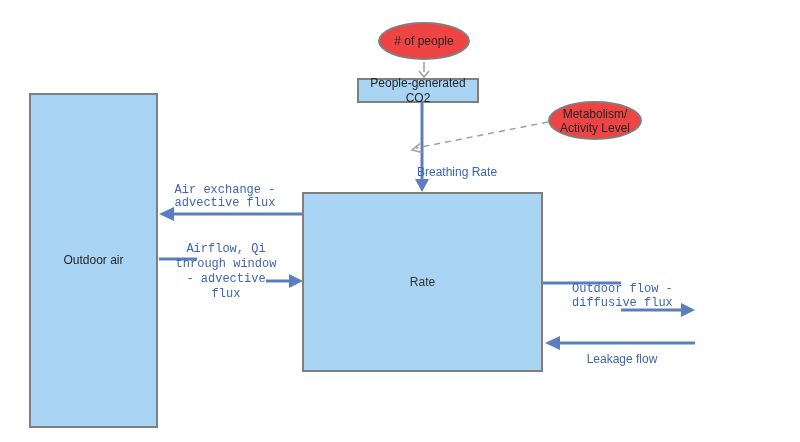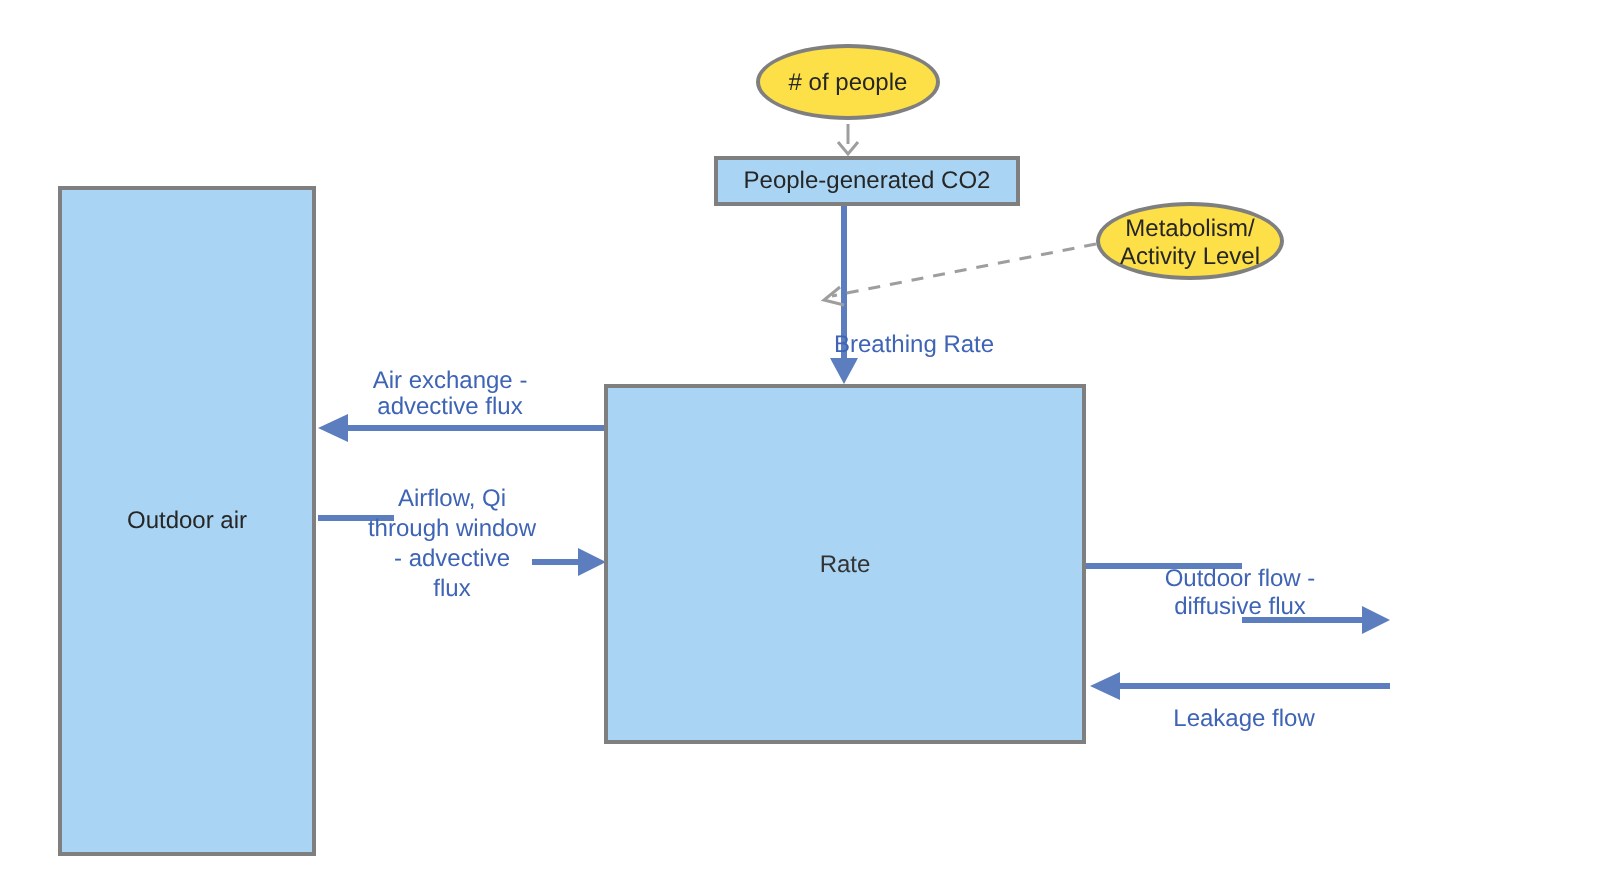"# of people" .ellipse { background: #fde047 -> #ef4444 }
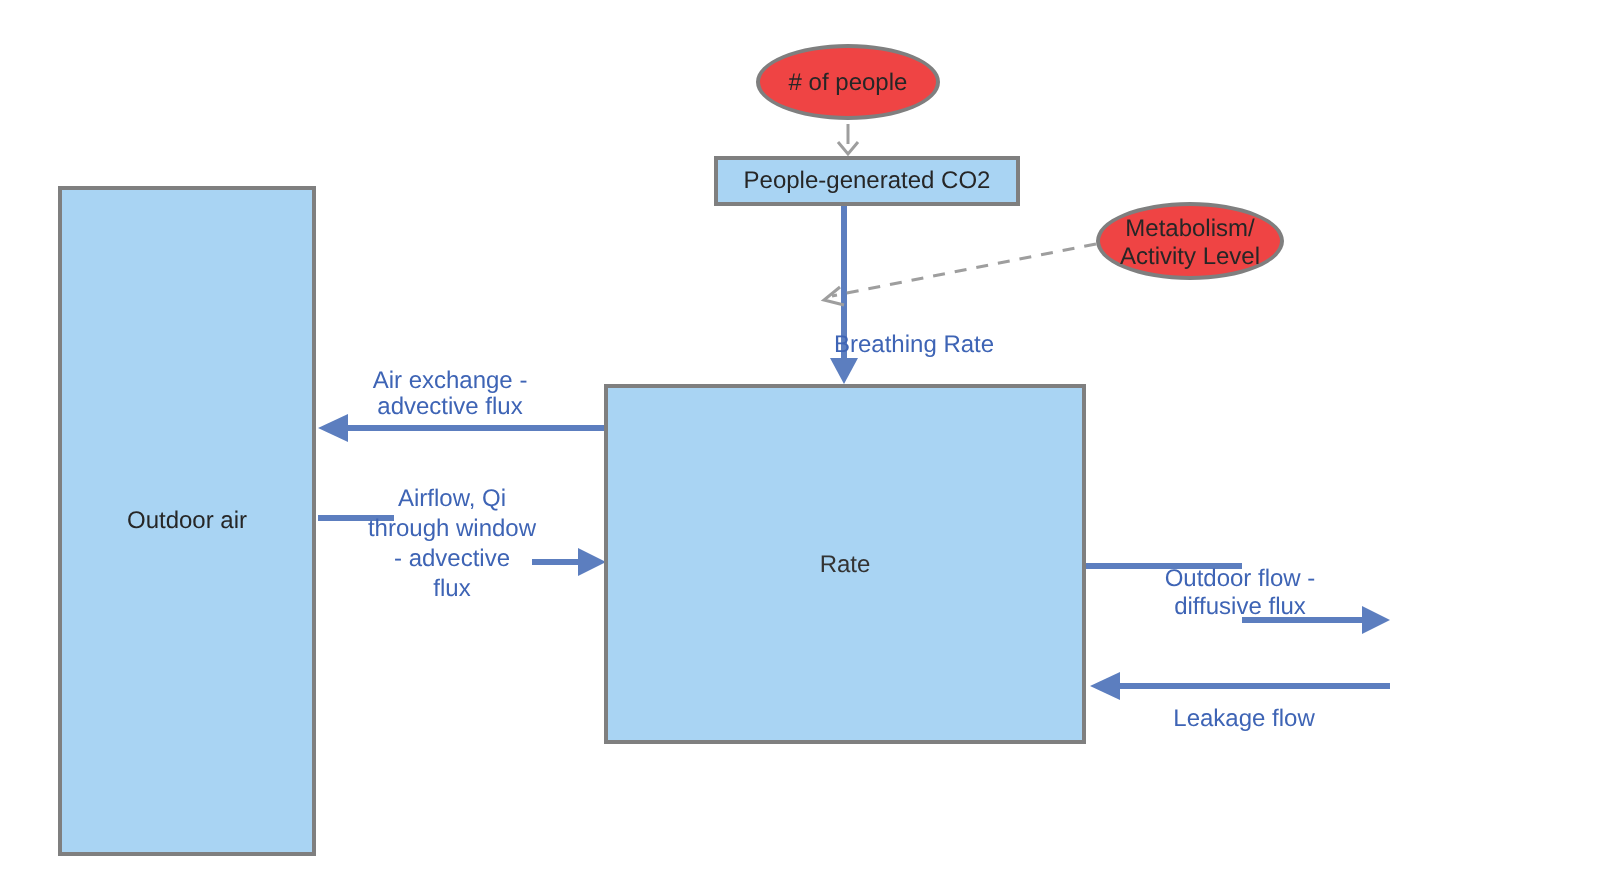"People-generated CO2" .node--people-co2 { width: 153px -> 122px }
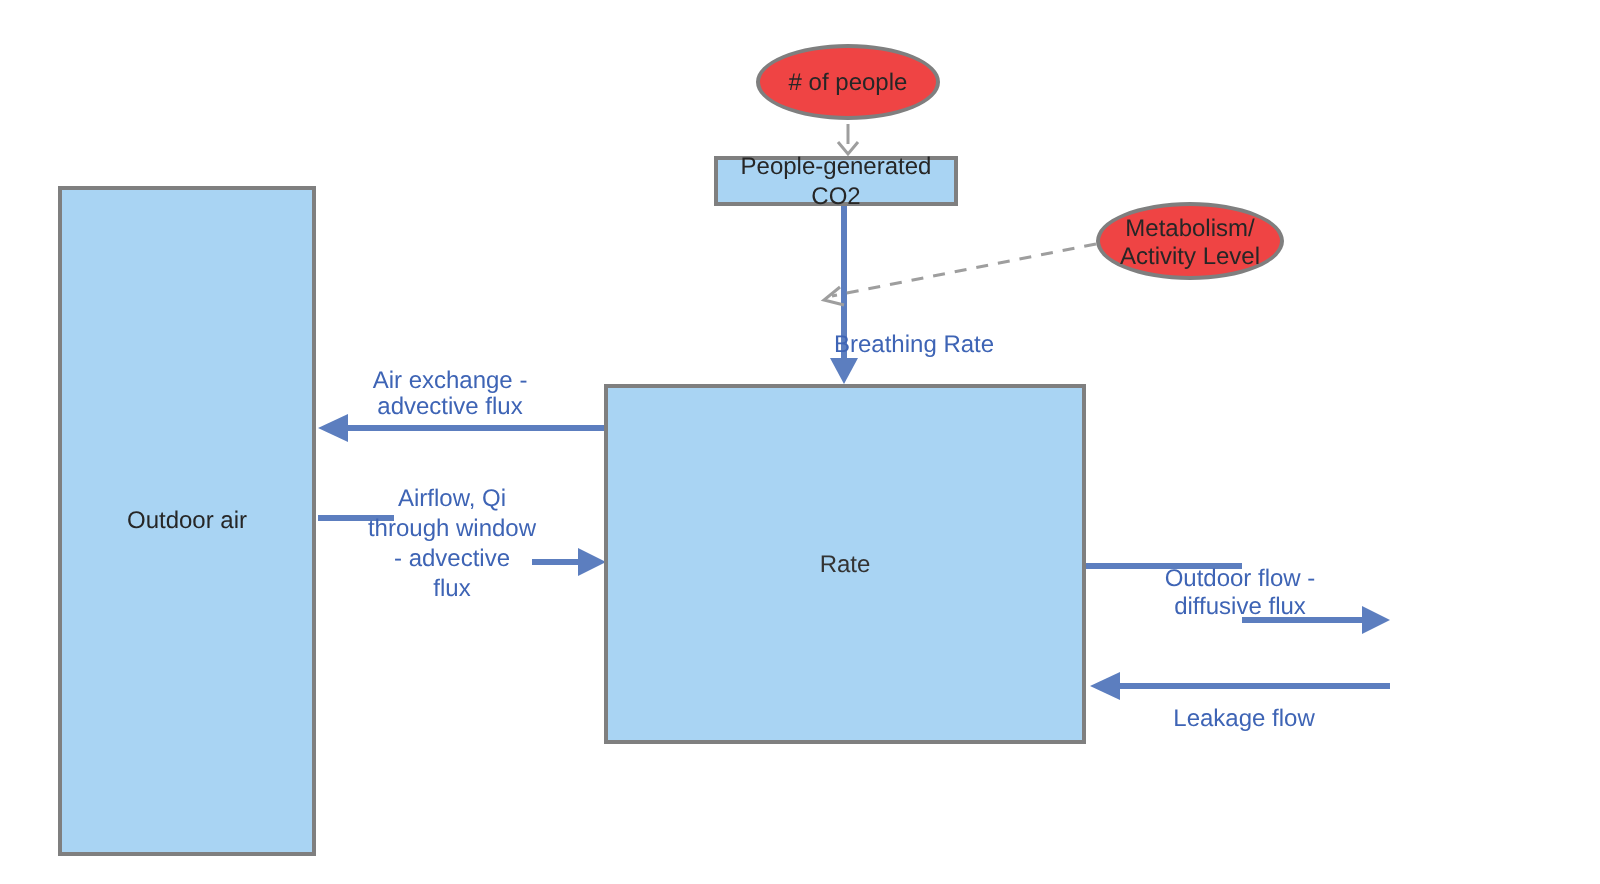"Air exchange -" .flow-label .line { font-family: none -> Liberation Mono, monospace }
